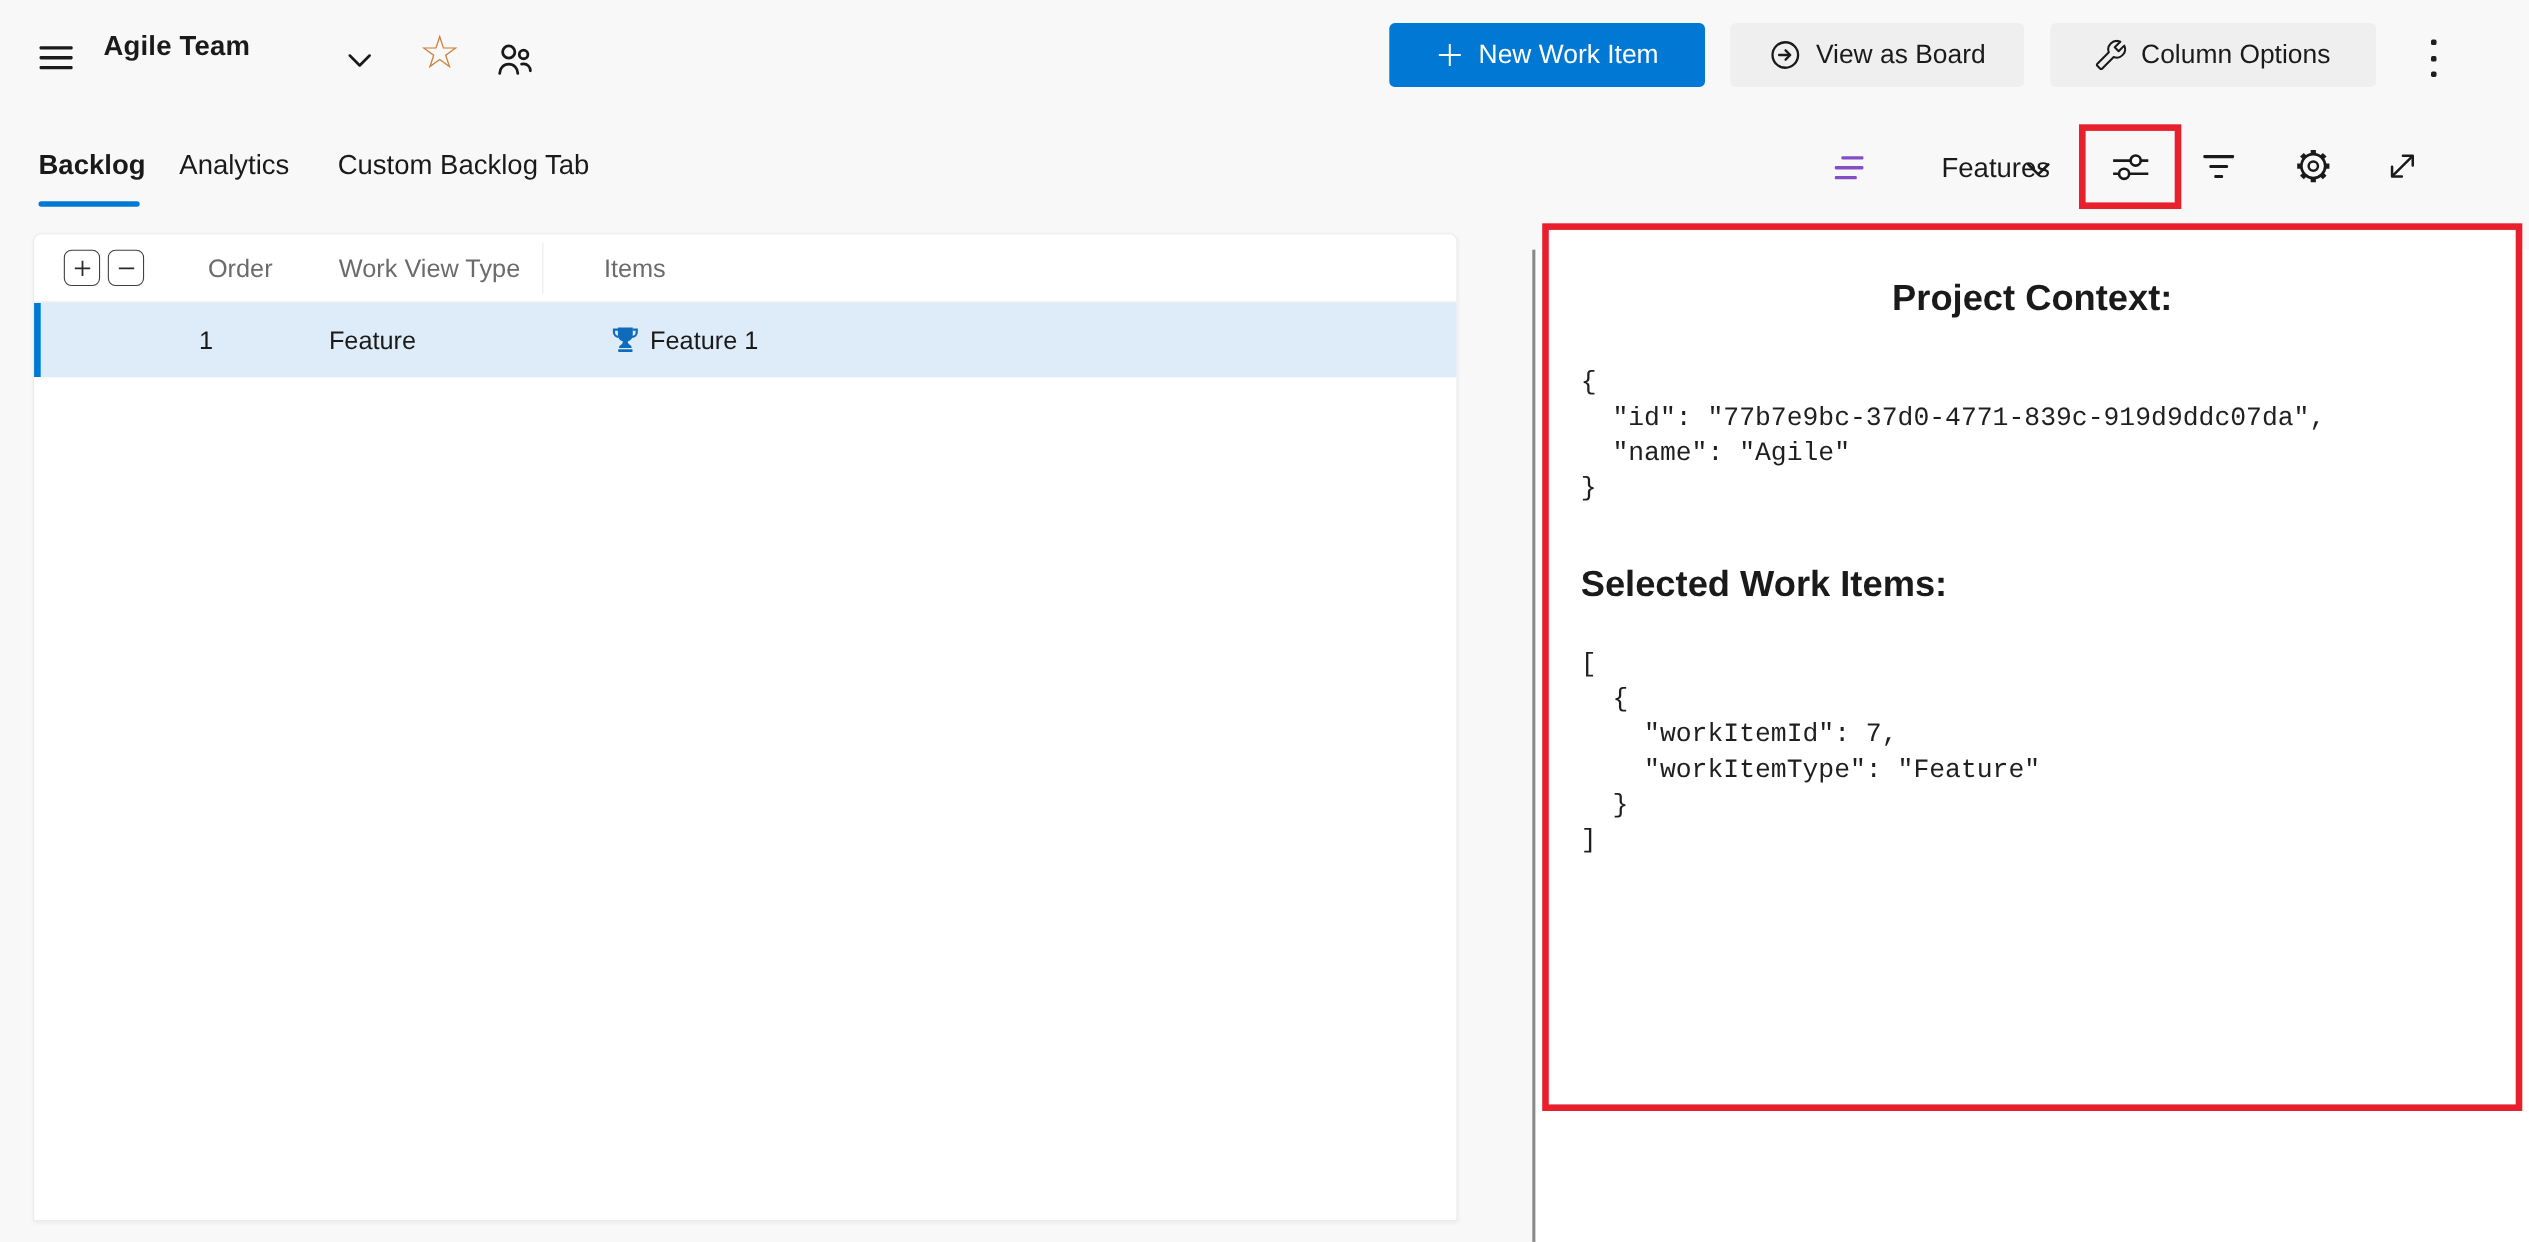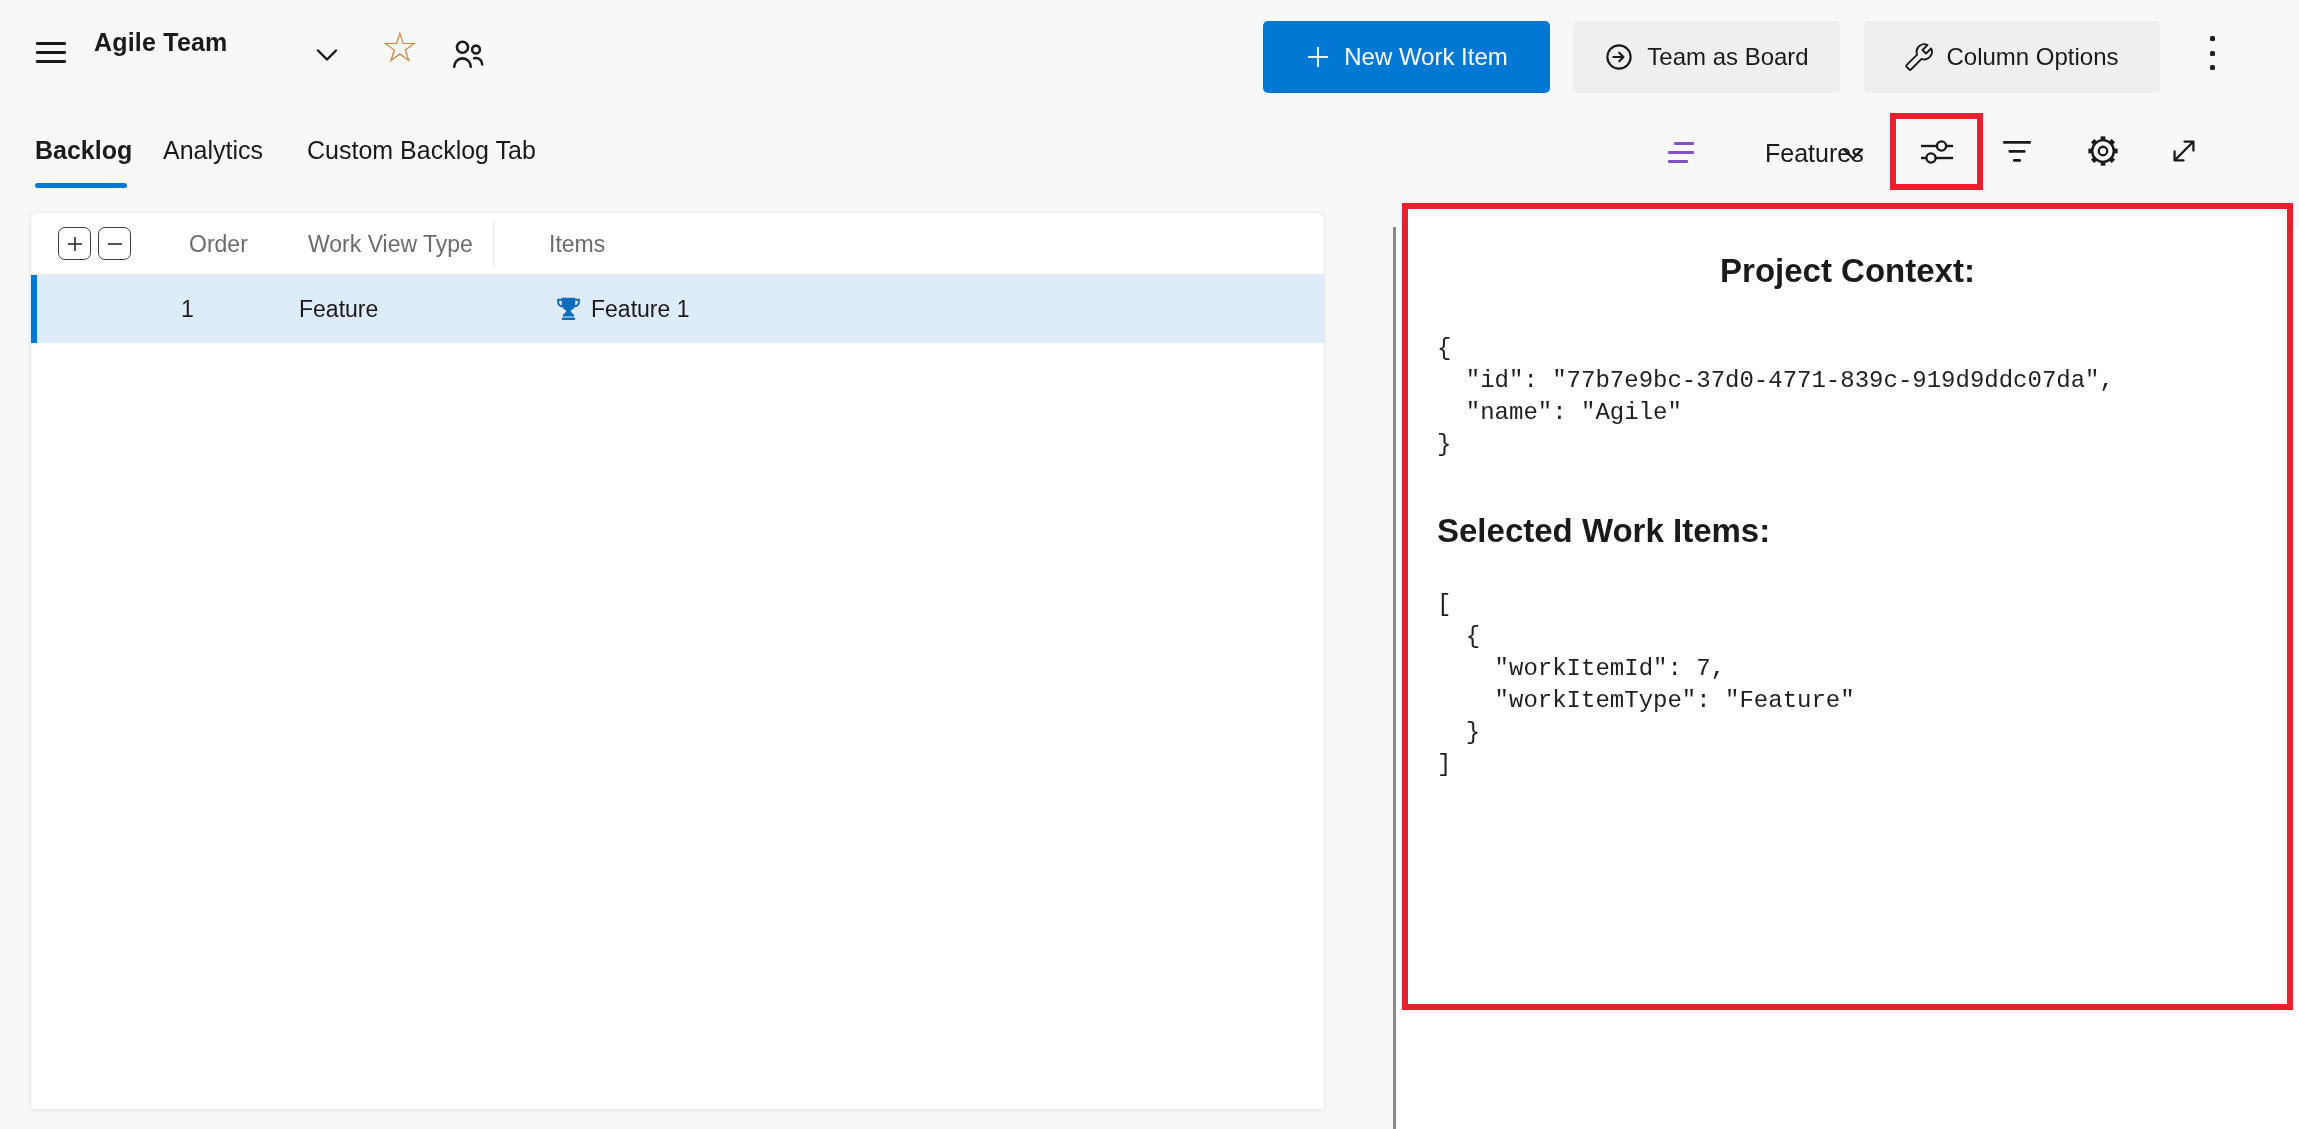"New Work Item" .btn { height: 72px -> 58px }
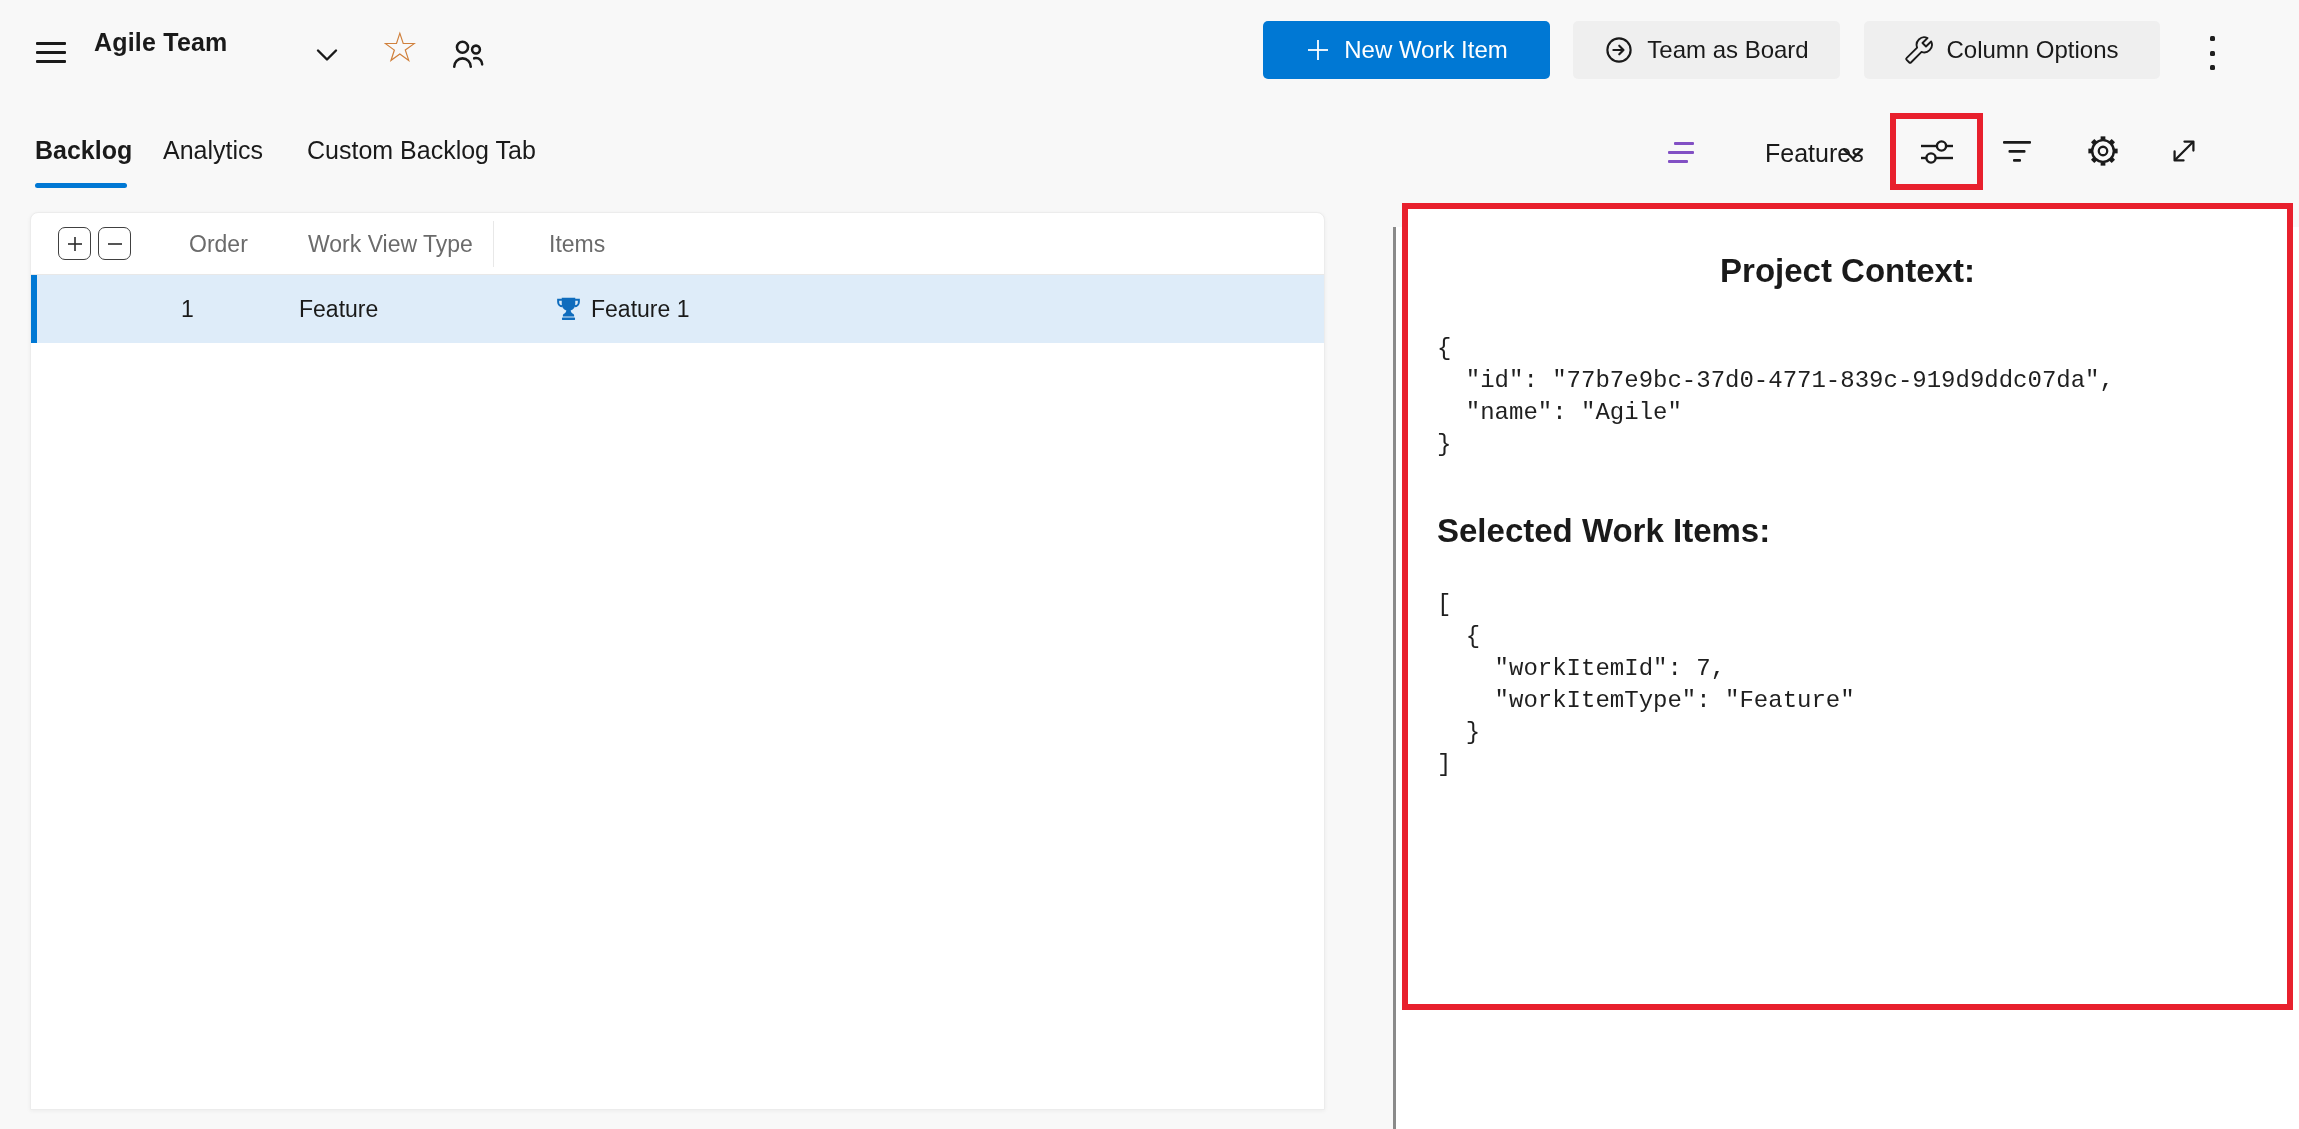"Team as Board" span { text: Team -> View }
